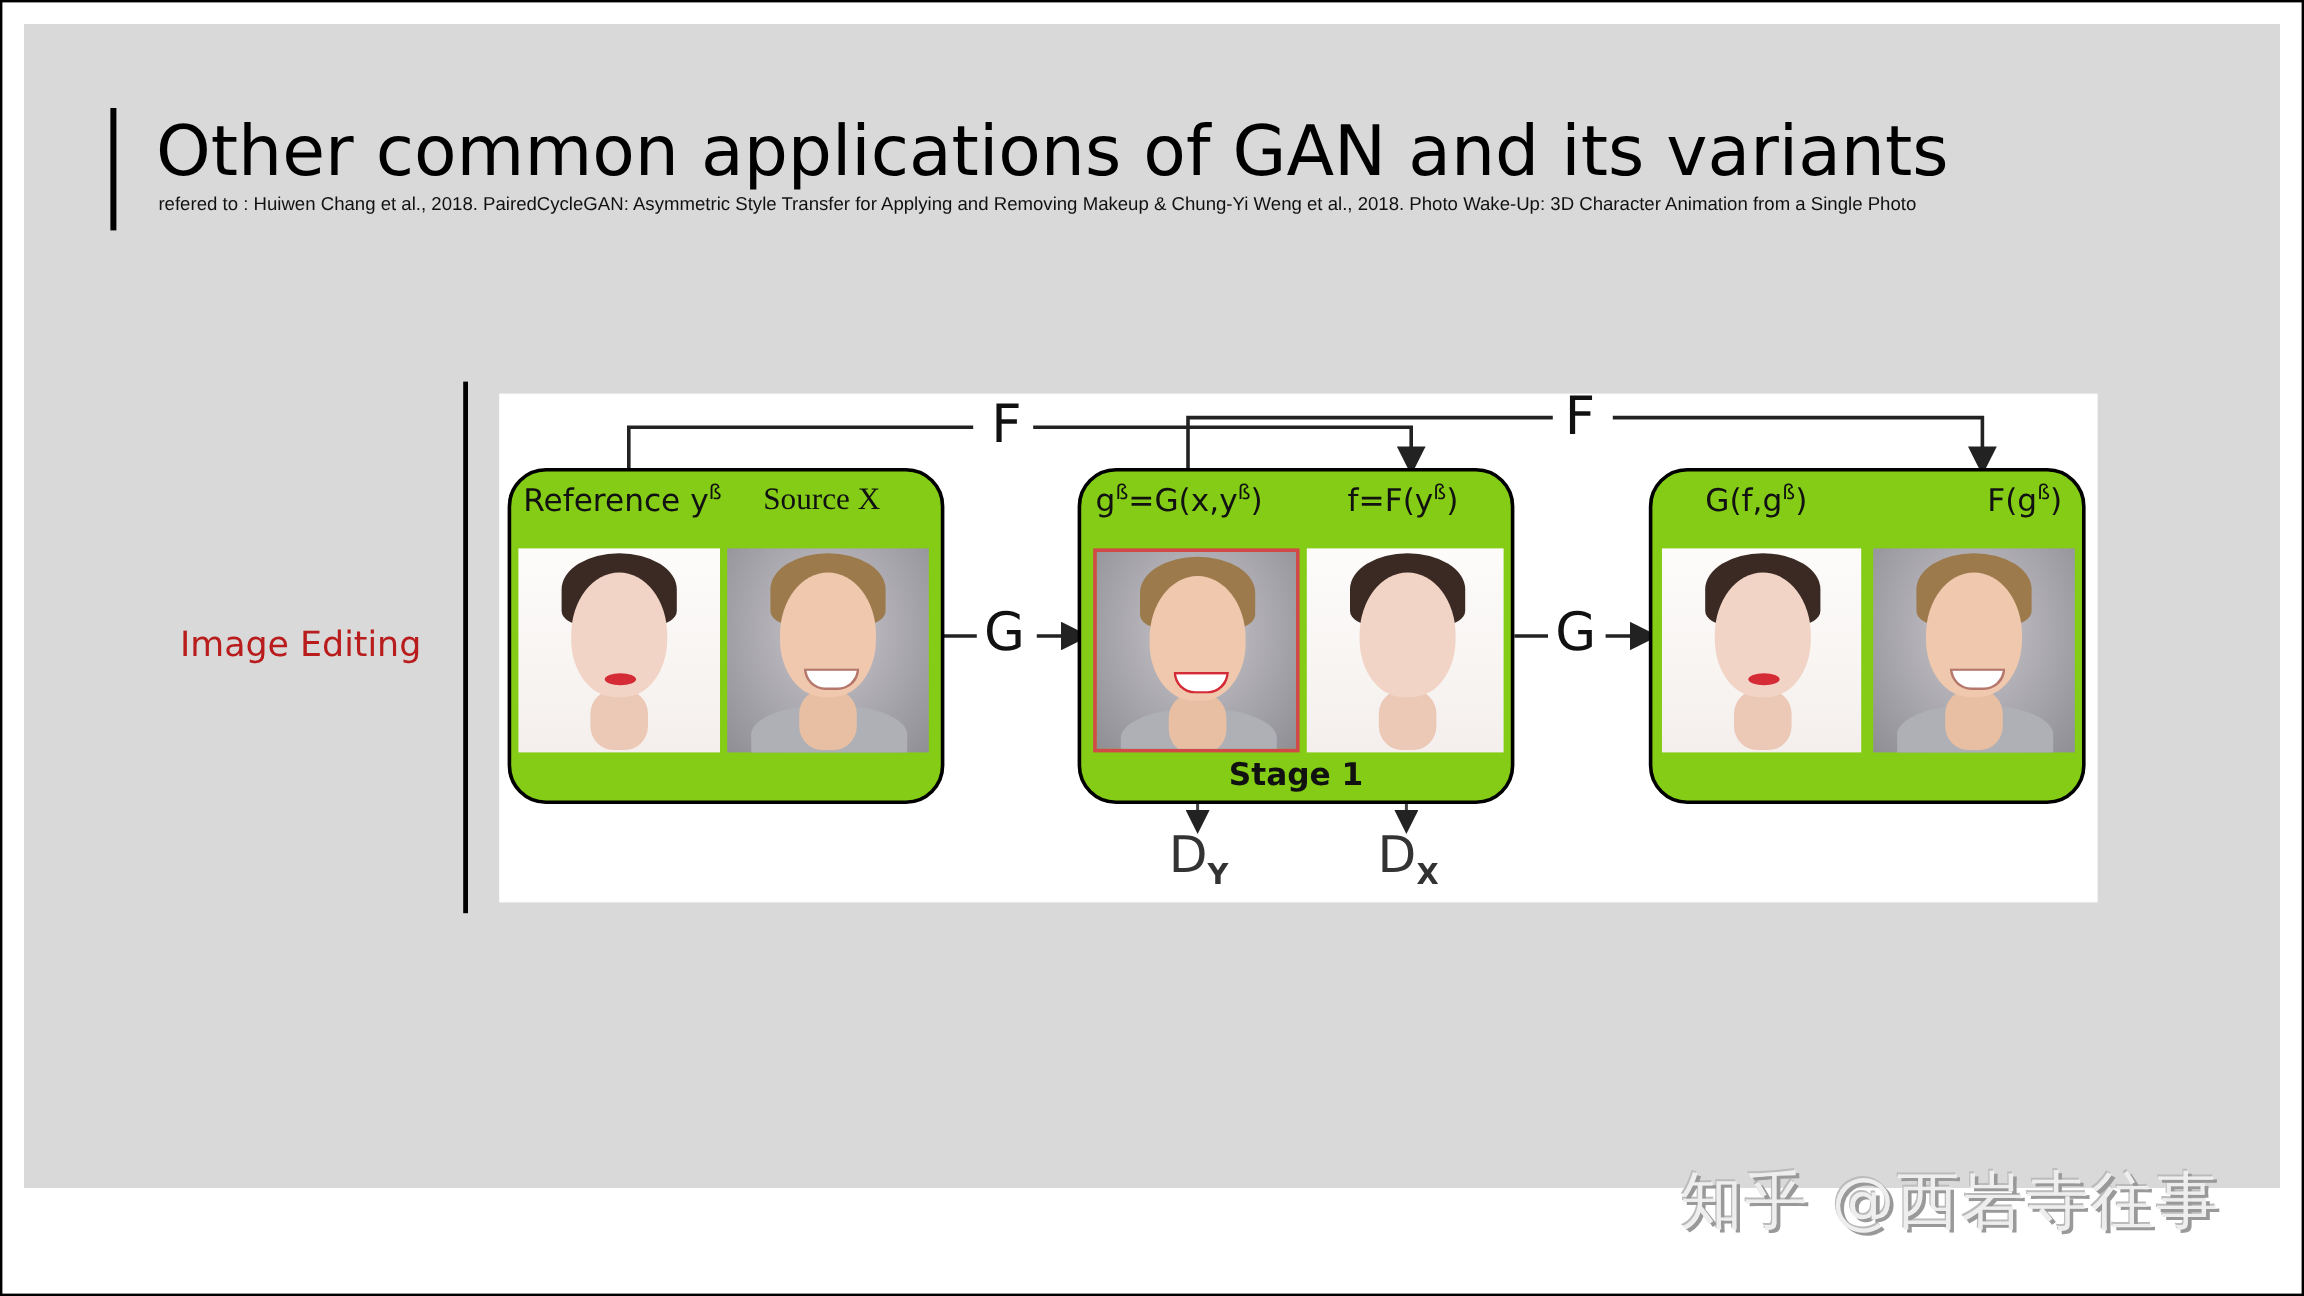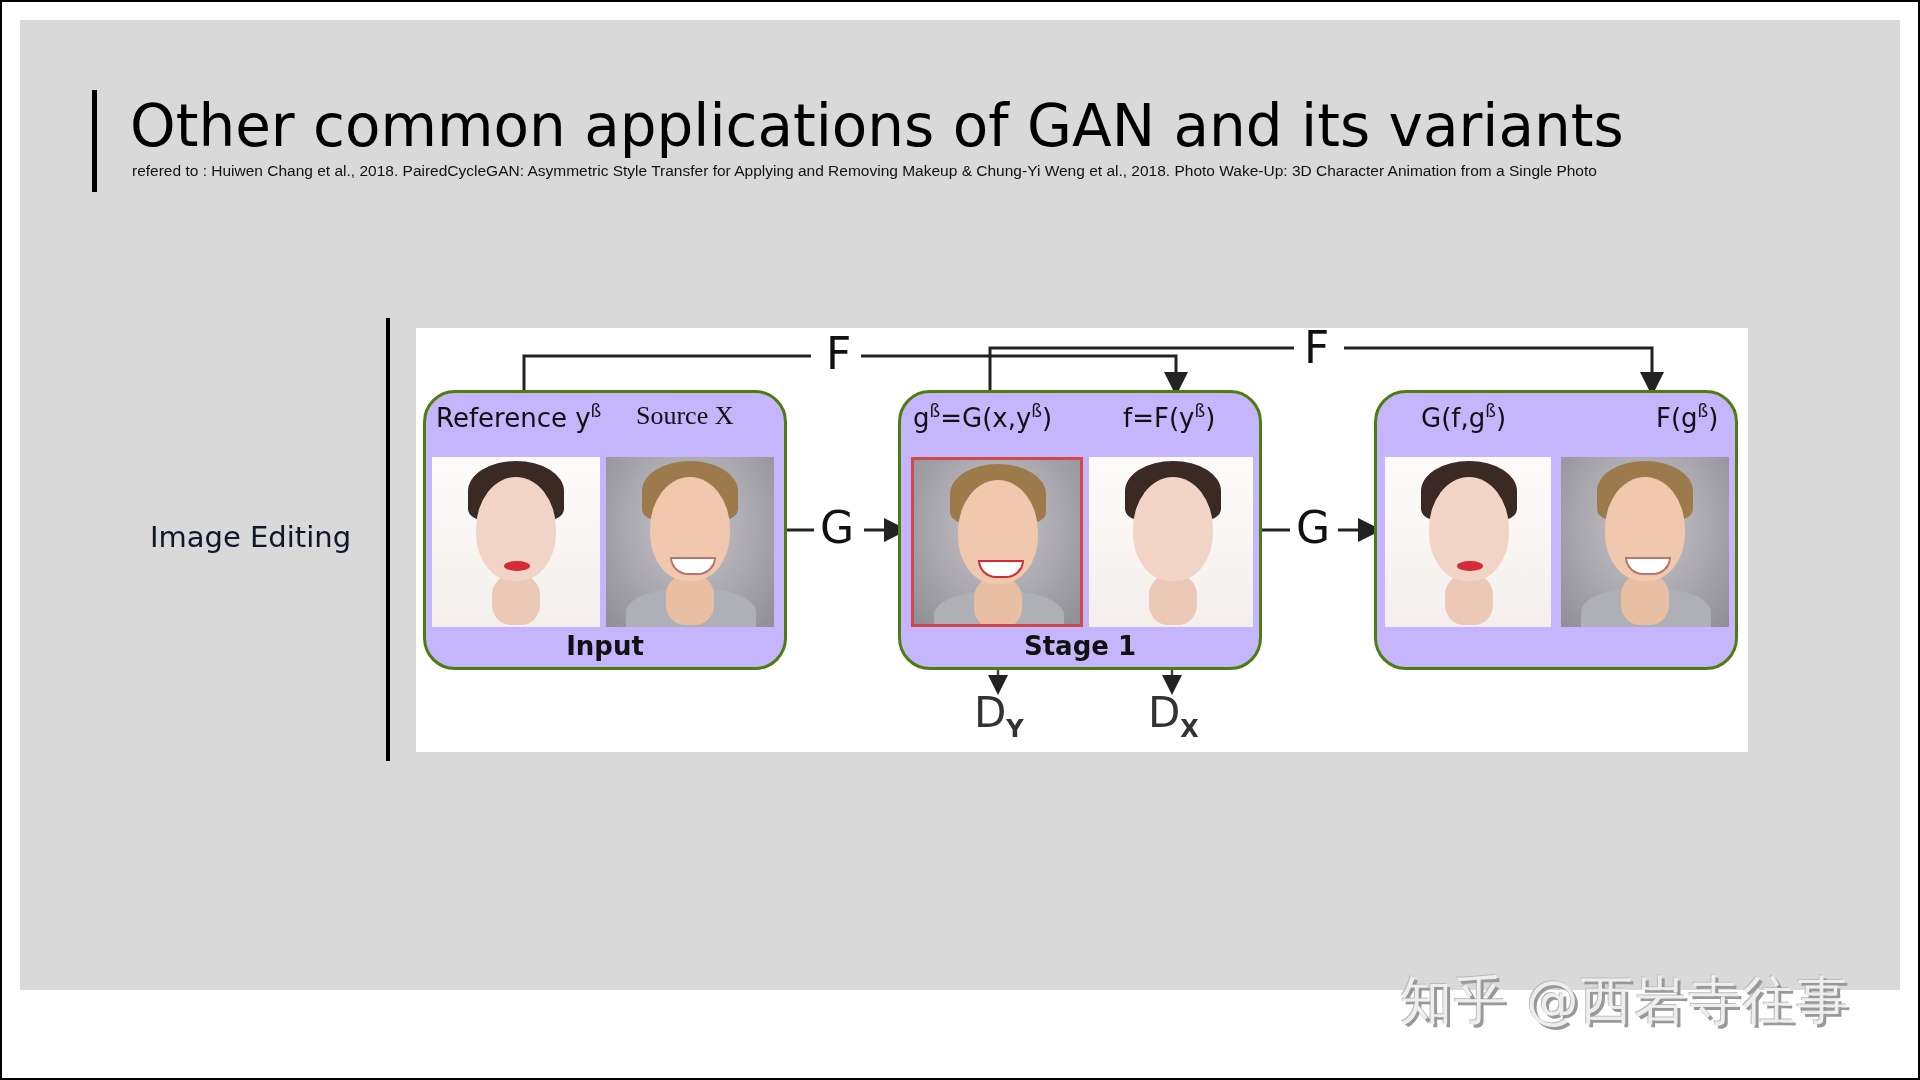"Reference yß" .panel { background: #c4b5fd -> #84cc16; border: 3px solid #4d7c0f -> 3px solid #000000 }
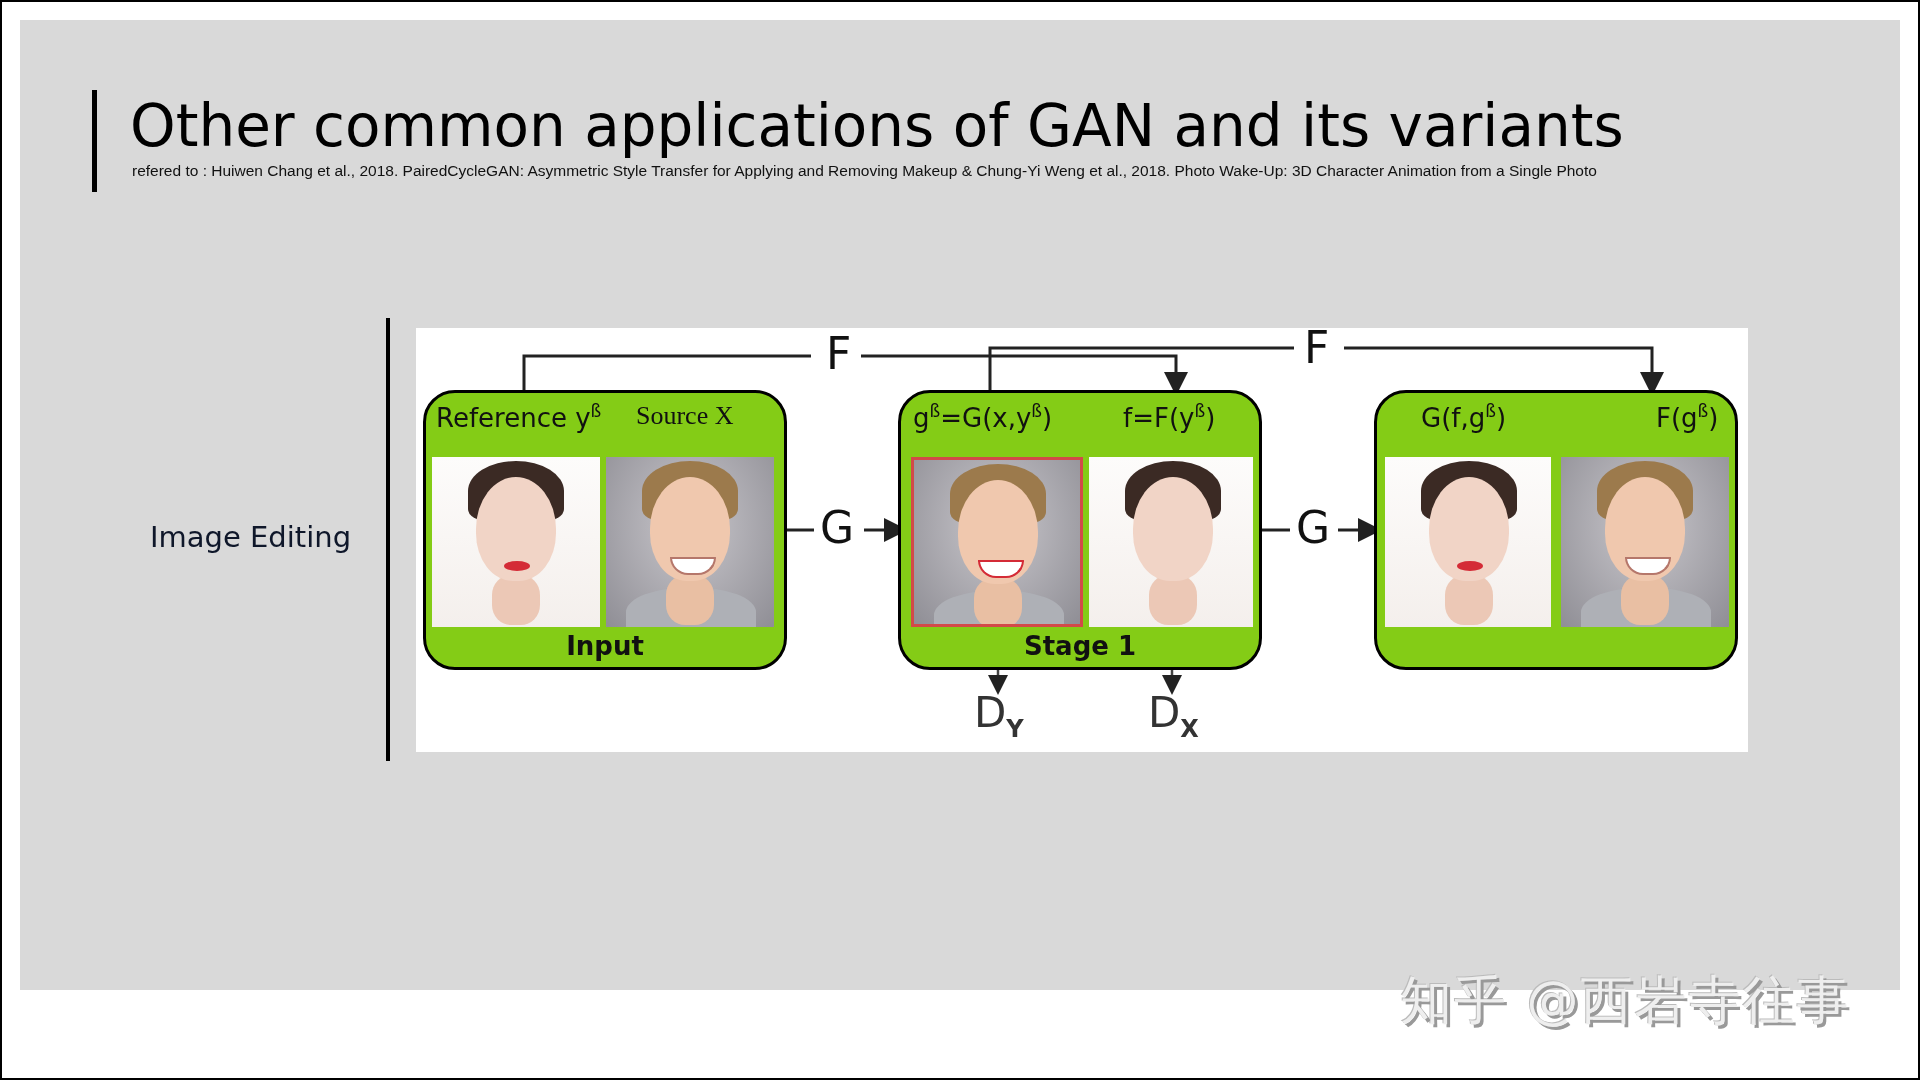"Image Editing" .row-label { color: #0f172a -> #b91c1c }
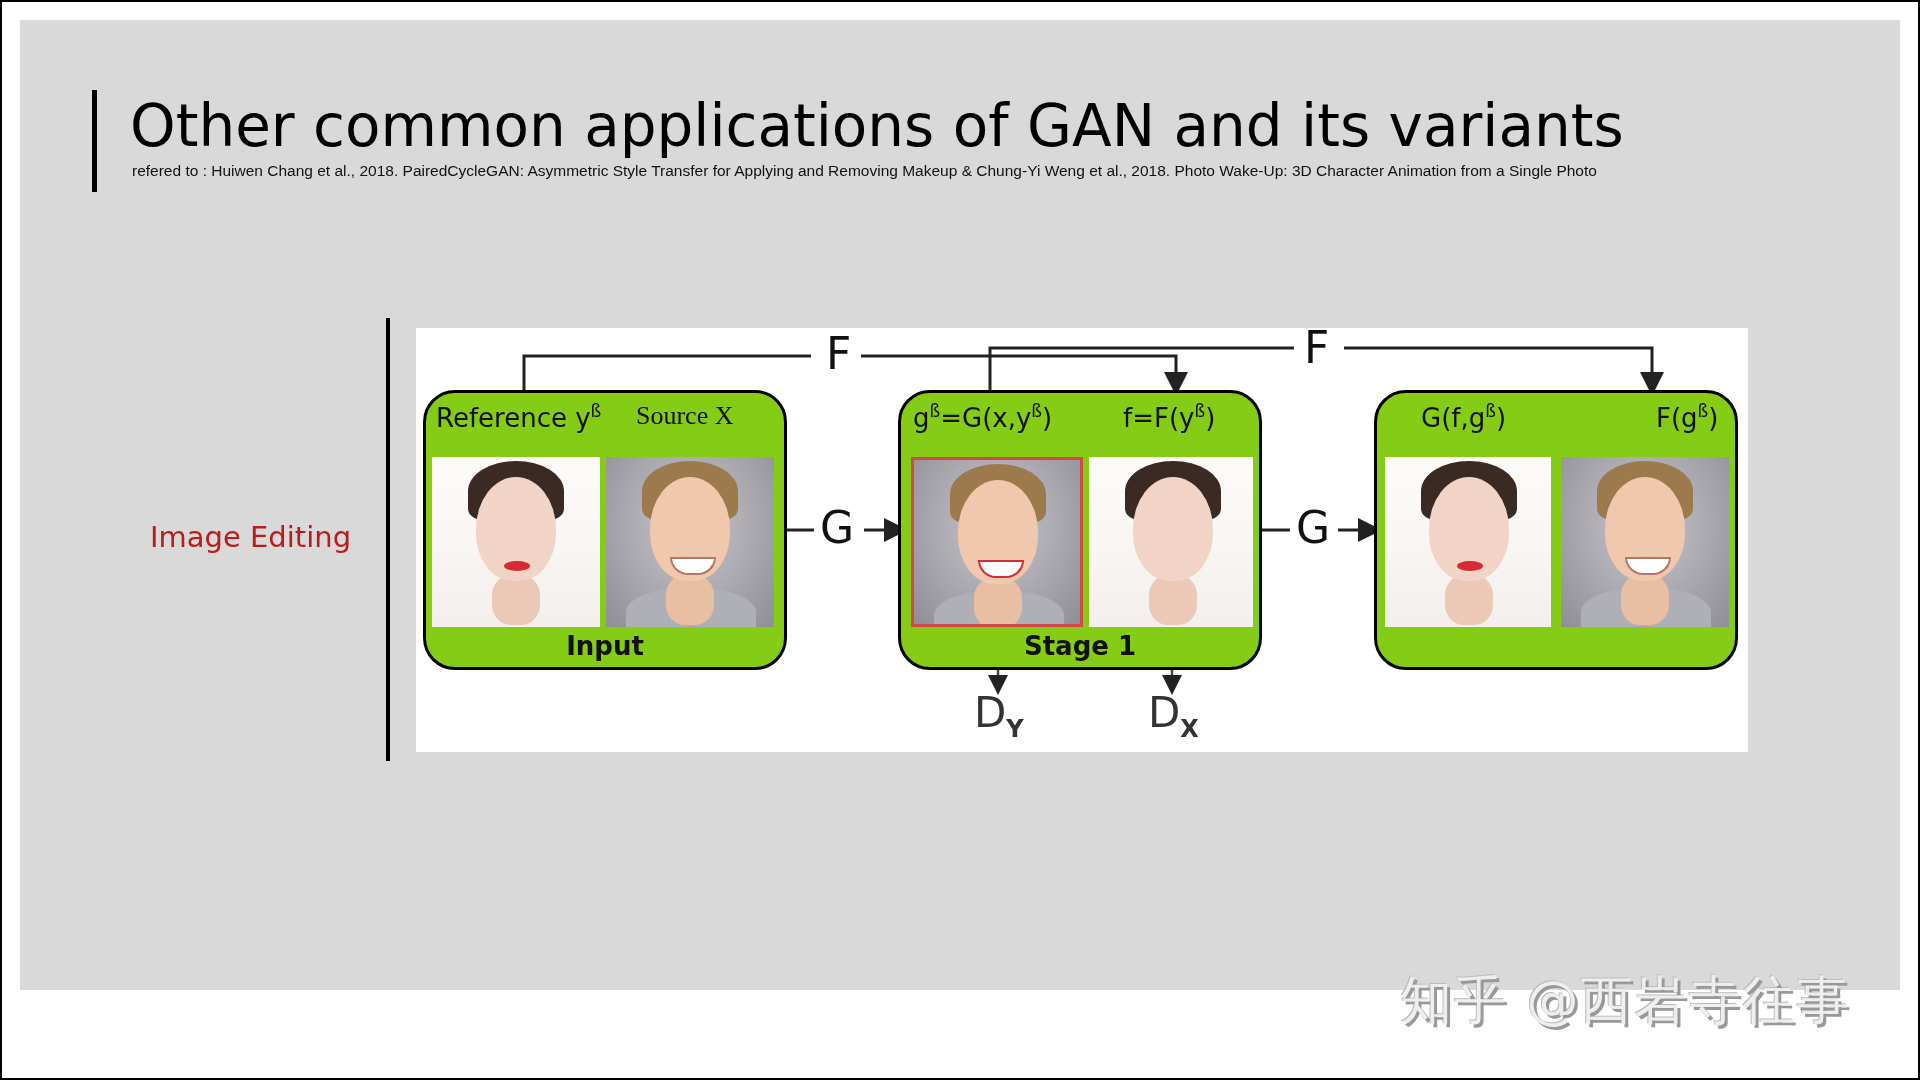"Input" div.panel-footer { html: <div>Input</div> -> none }
